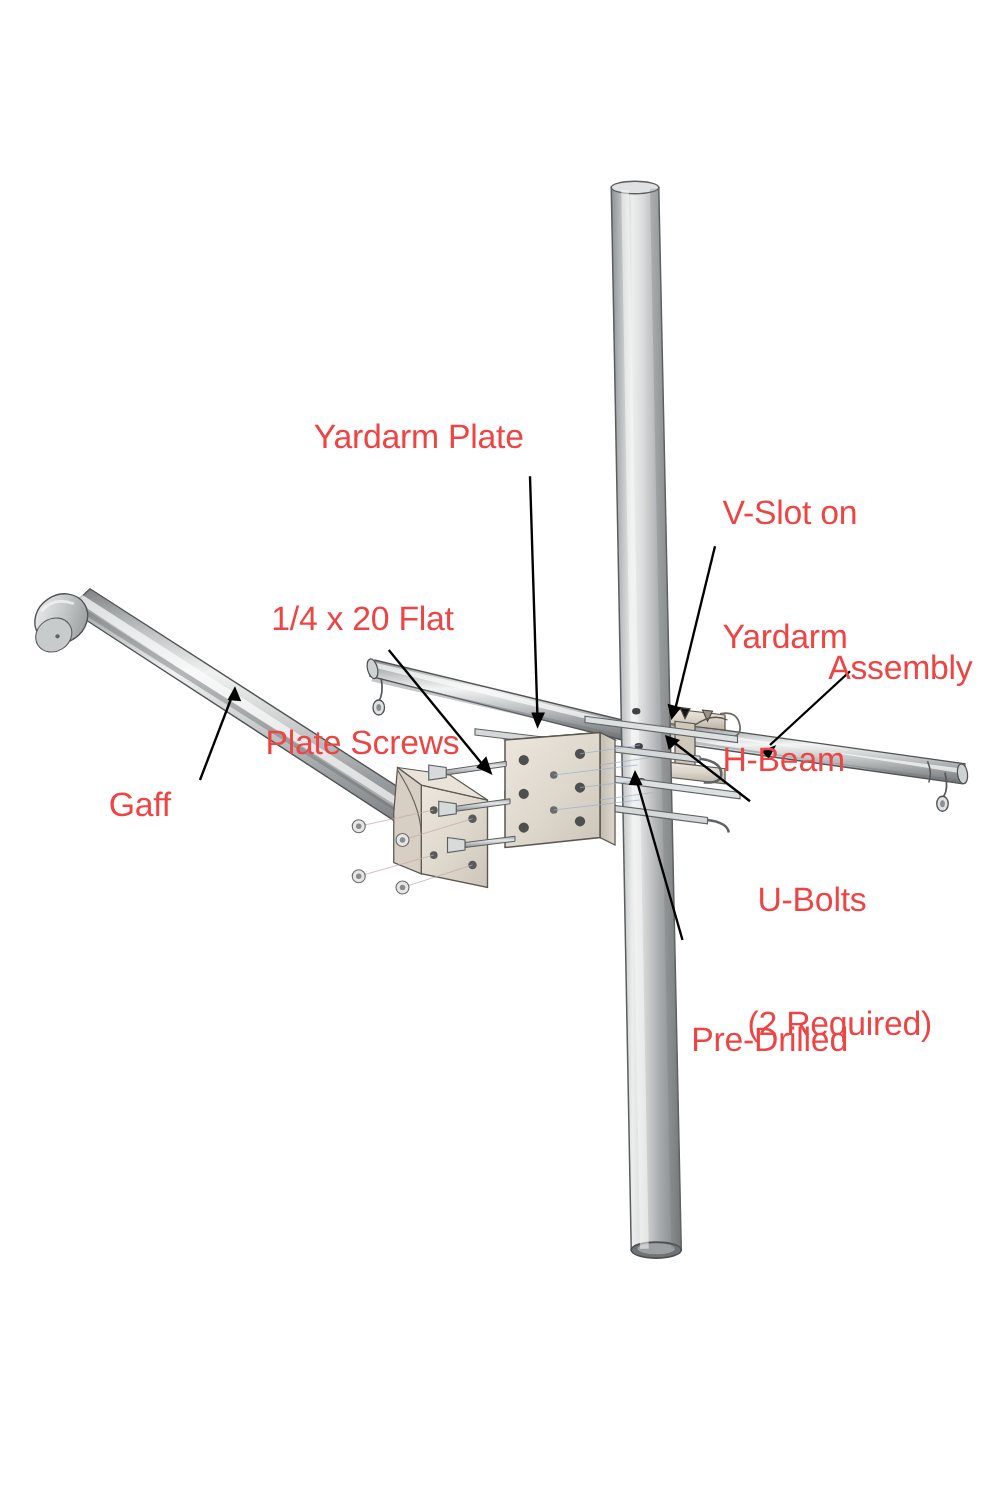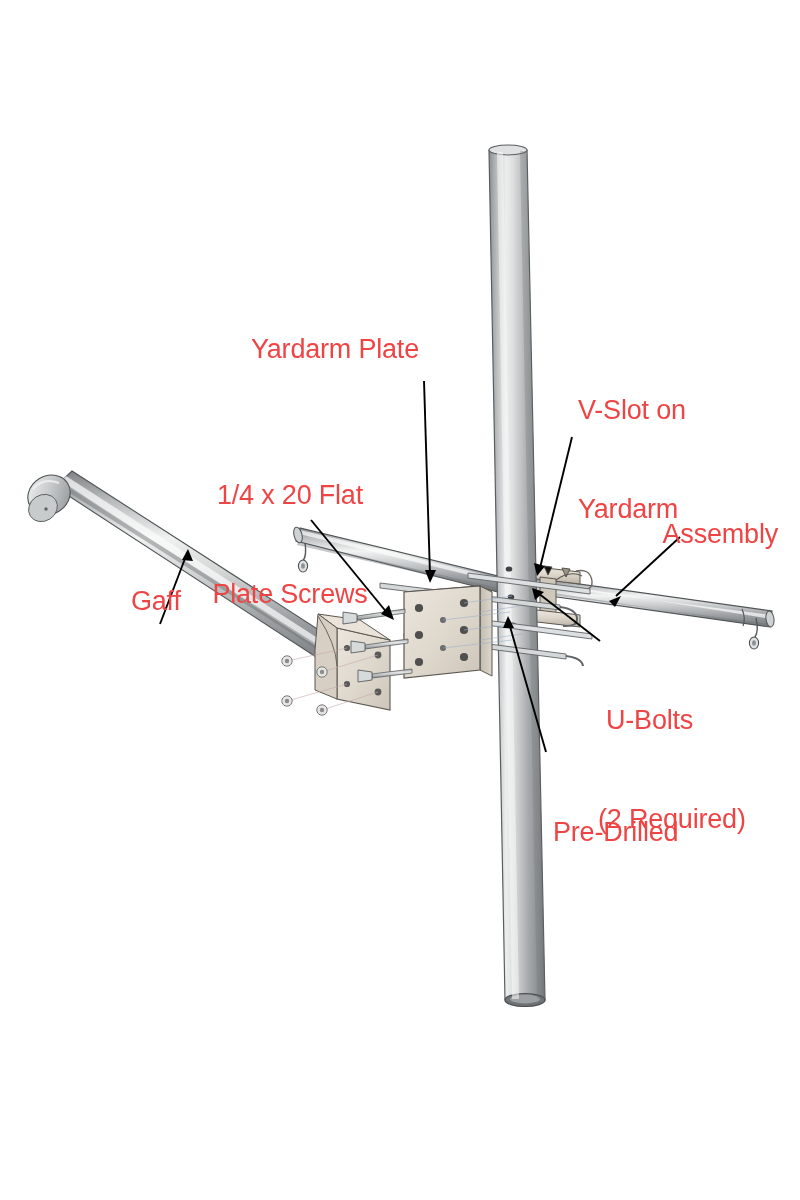"H-Beam" div { html: none -> <div>H-Beam</div> }
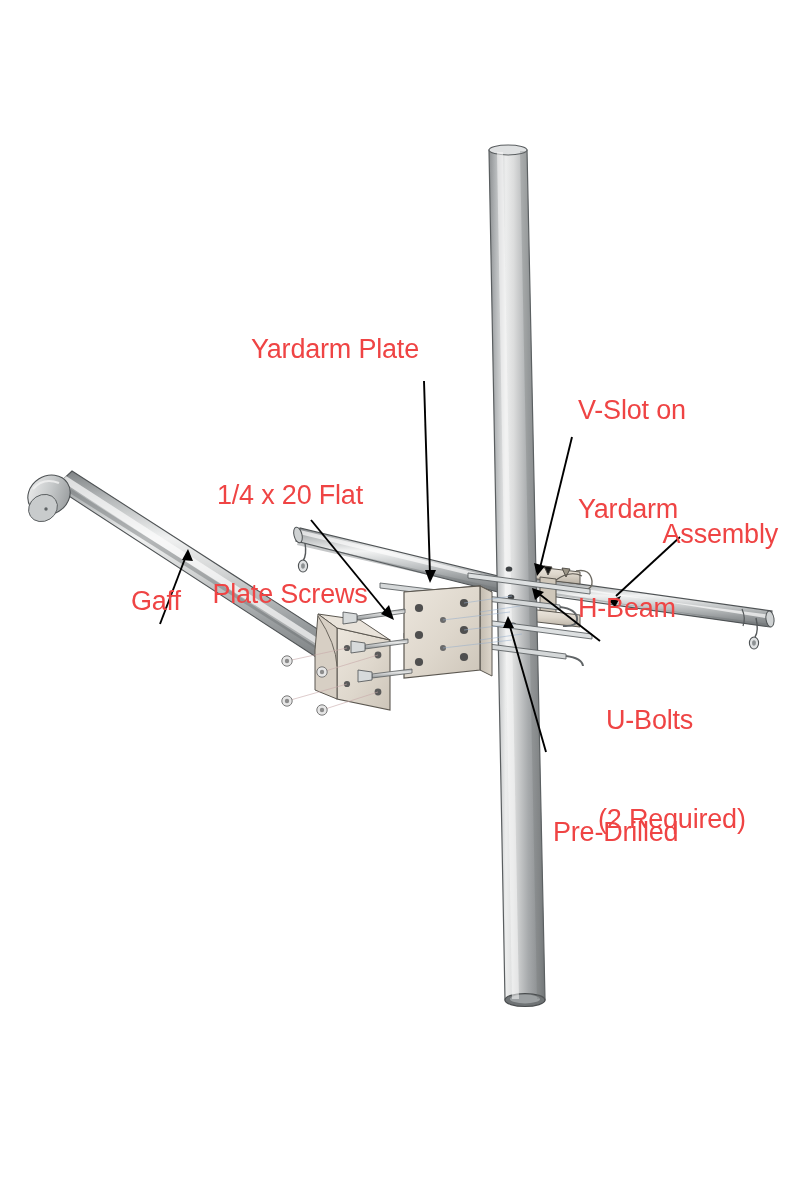"Gaff" div.lbl { margin-left: 44px -> none; top: 585px -> 628px }
